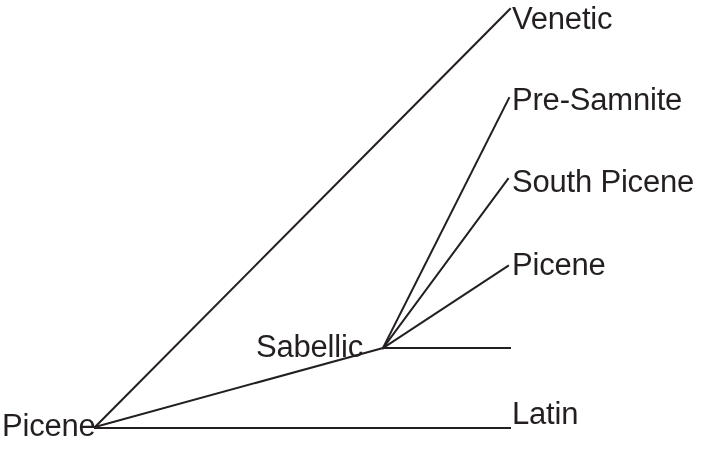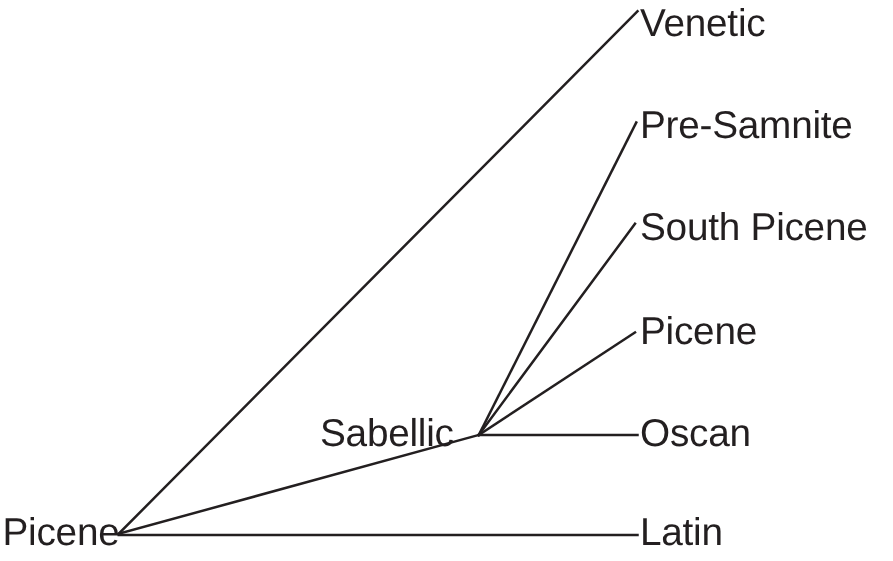"Oscan" div.node-label { html: <div>Oscan</div> -> none }
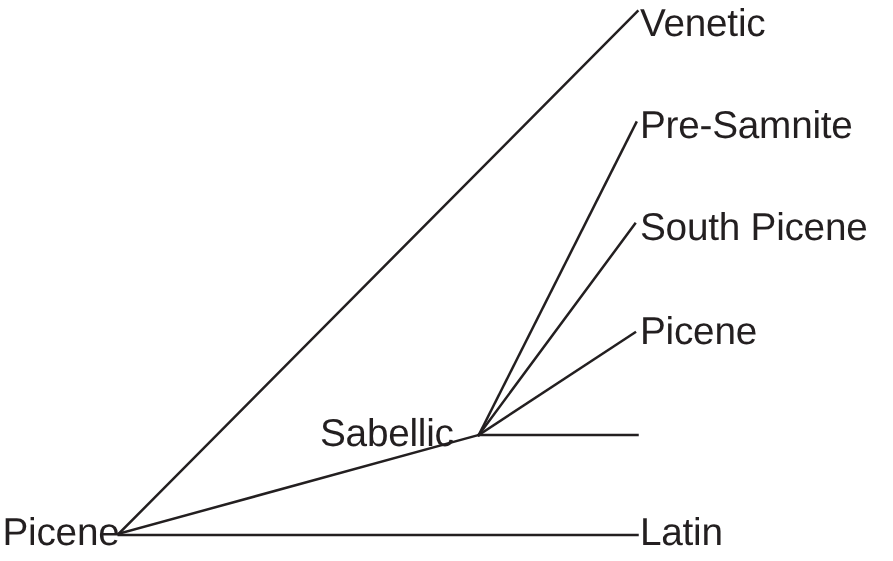"Latin" div.node-label { top: 410px -> 398px }
